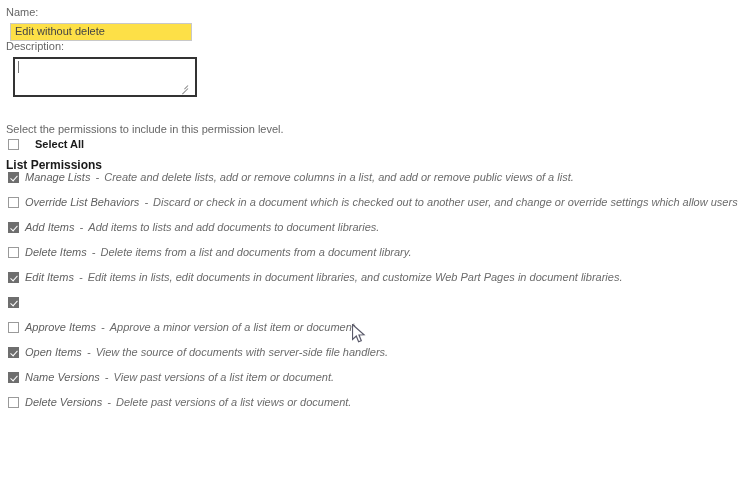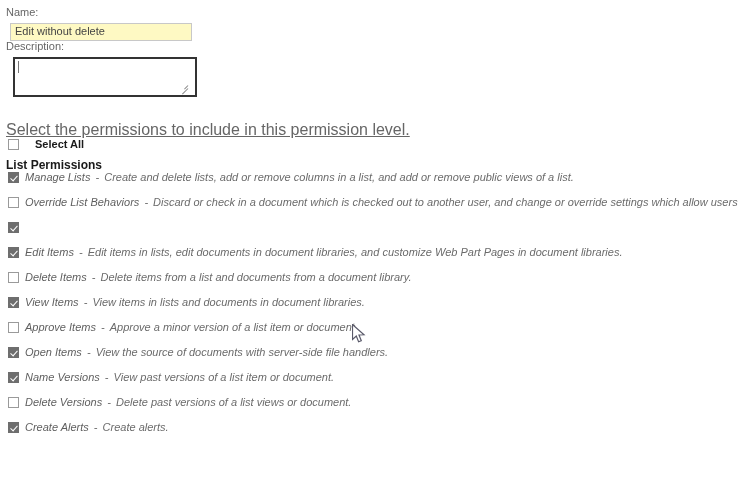"Edit without delete" .name-input { background: #fef9c3 -> #fde047 }
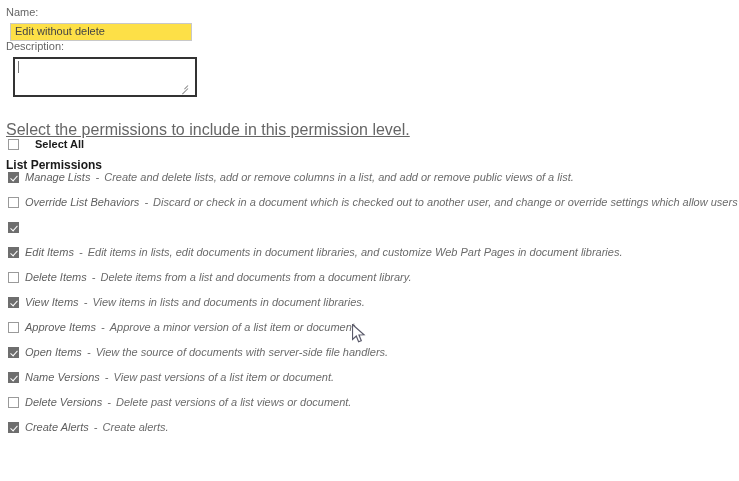"Select the permissions to include" .instruction { font-size: 16px -> 11px; text-decoration: underline -> none }
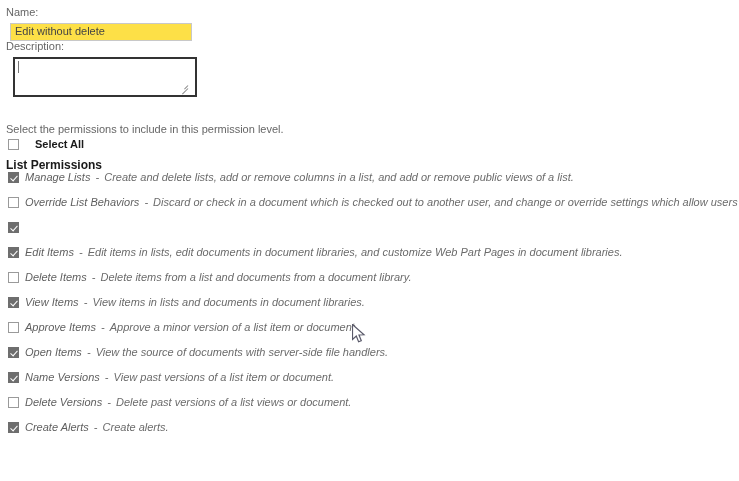"Add Items - Add items" span.perm-text { html: none -> <span><span>Add Items</span><span> - </span><span>Add items to lists and add documents to document libraries.</span></span> }
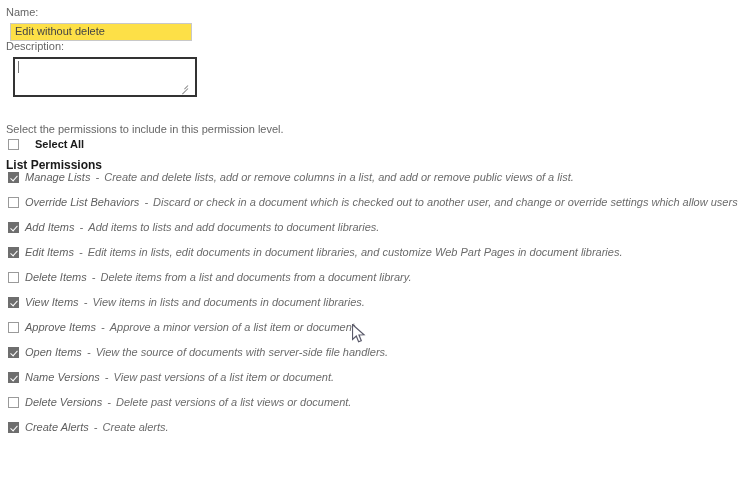"Edit Items - Edit items" div.perm-row { order: before "Delete Items - Delete items" -> after "Delete Items - Delete items" }
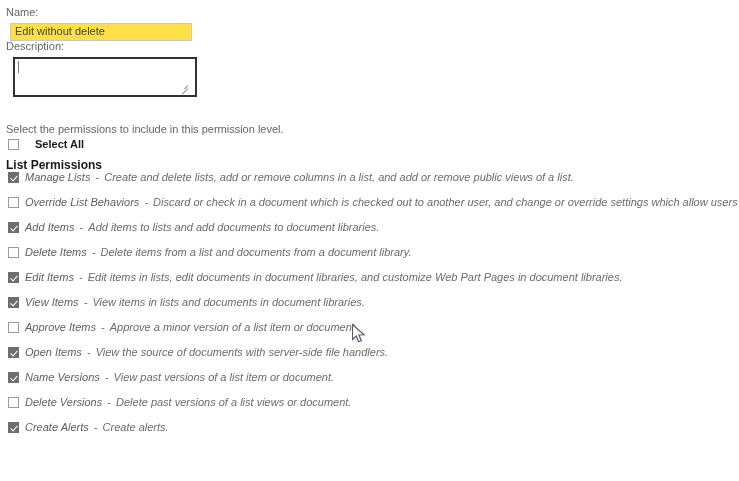"View Items - View items" span.perm-text { html: <span><span>View Items</span><span> - </span><span>View items in lists and documents in document libraries.</span></span> -> none }
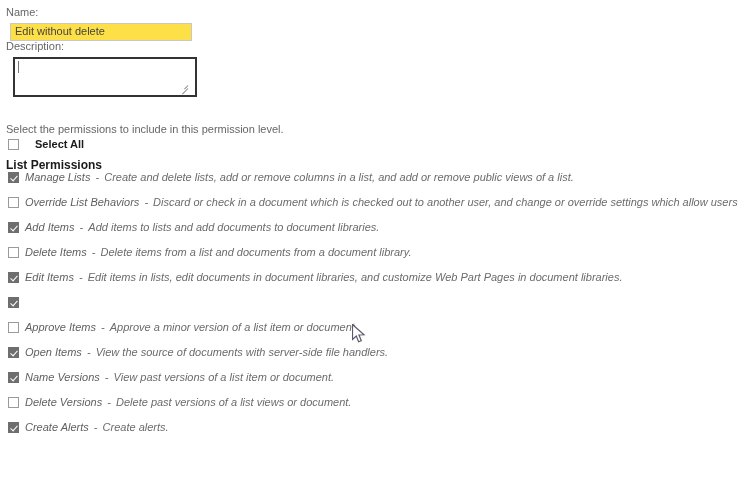"Create Alerts - Create alerts." div.perm-row { html: <div> <span></span> <span><span>Create Alerts</span><span> - </span><span>Create alerts.</span></span> </div> -> none }
